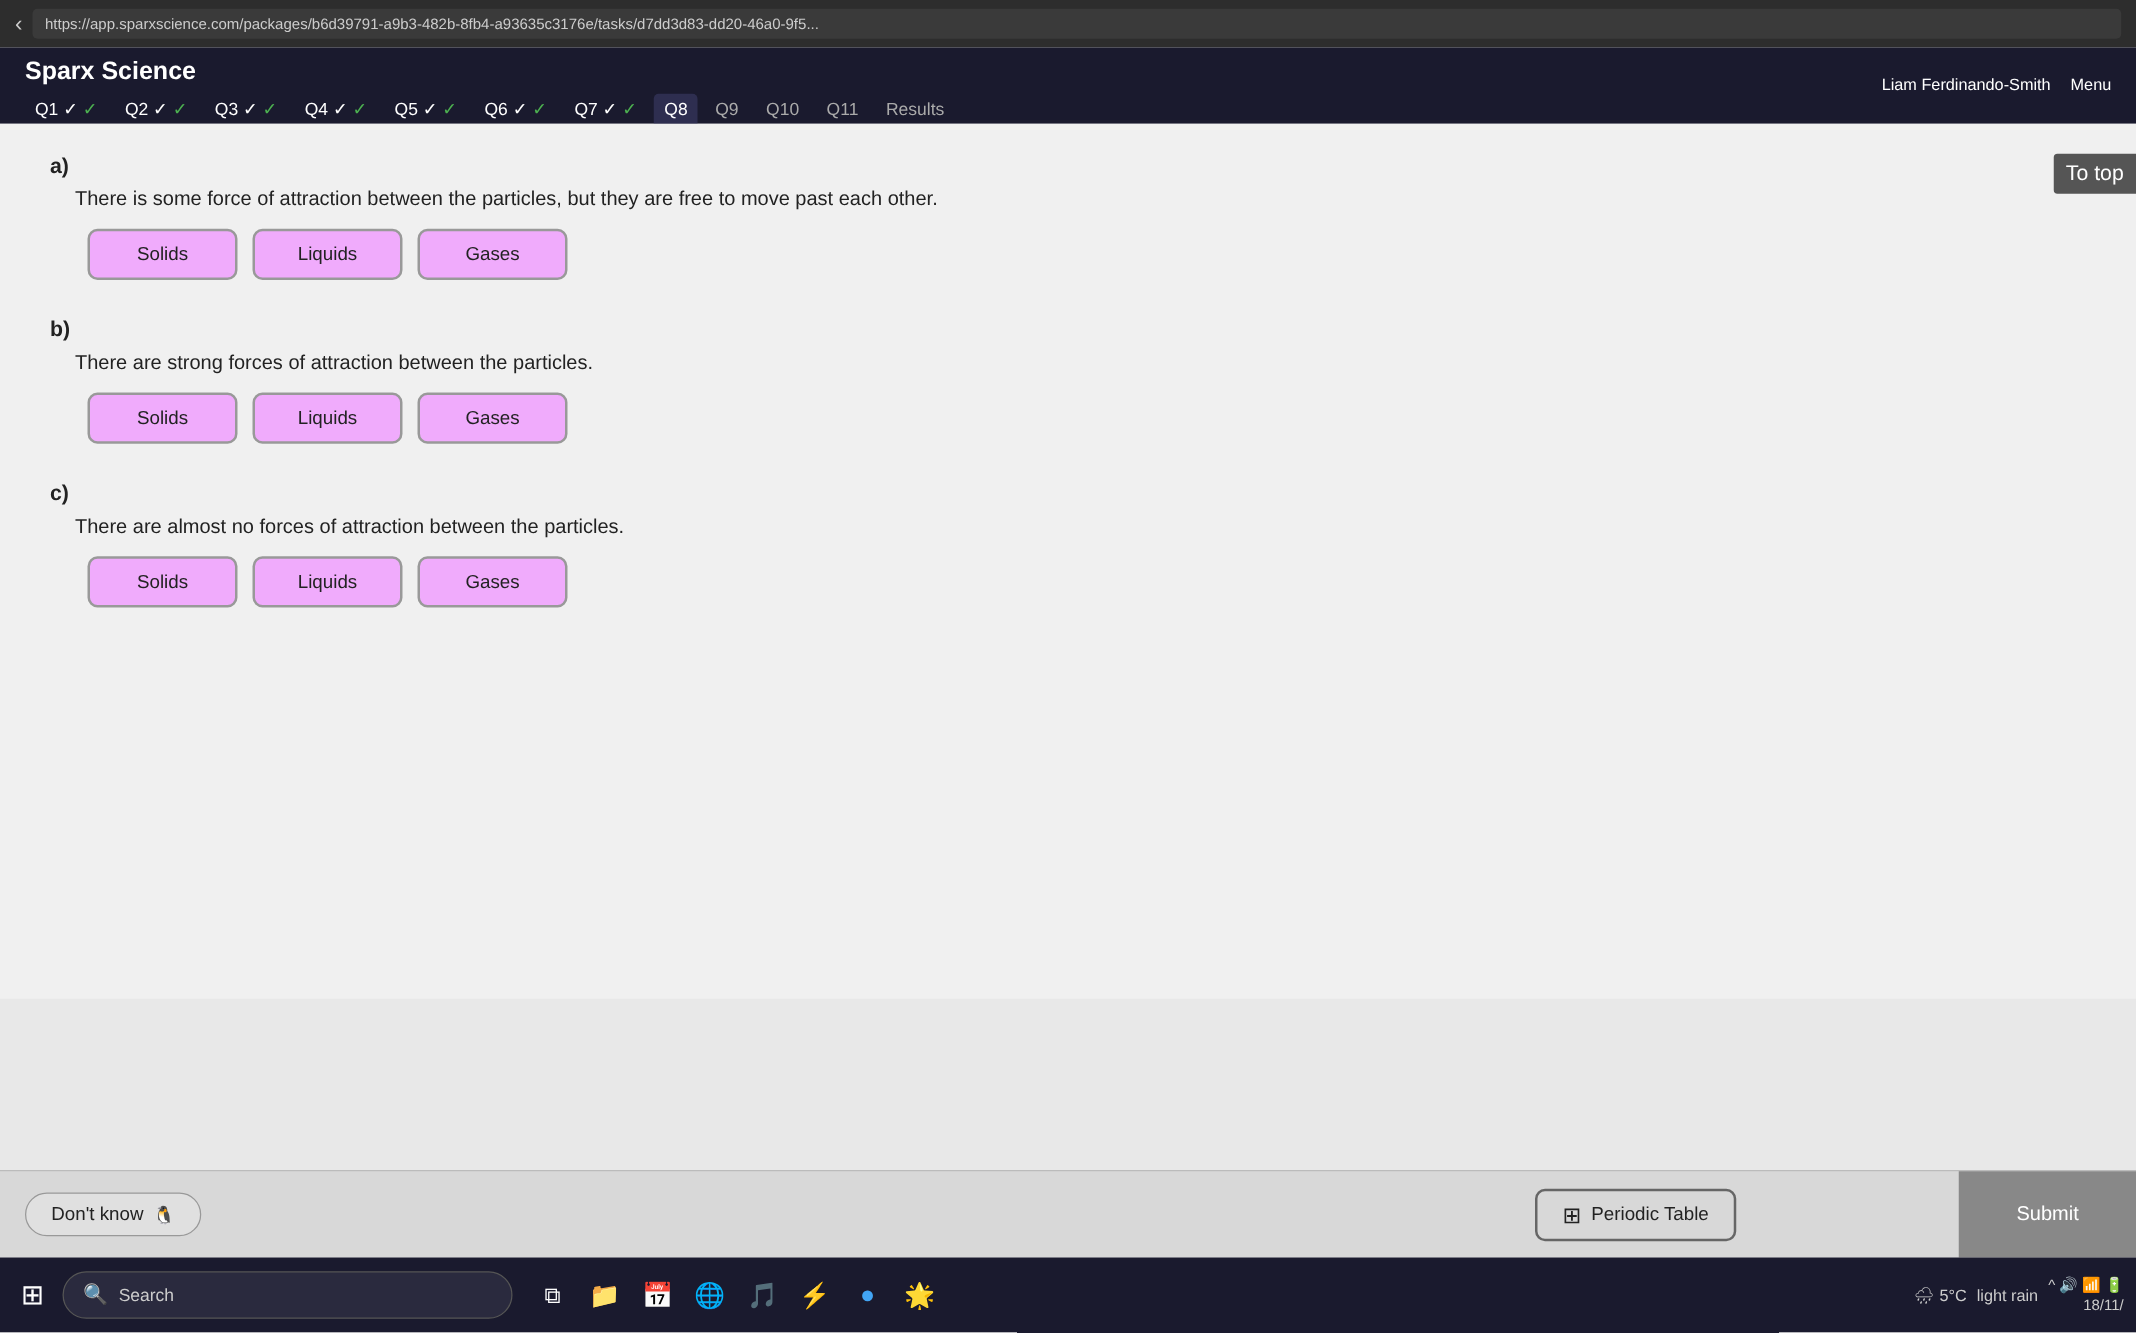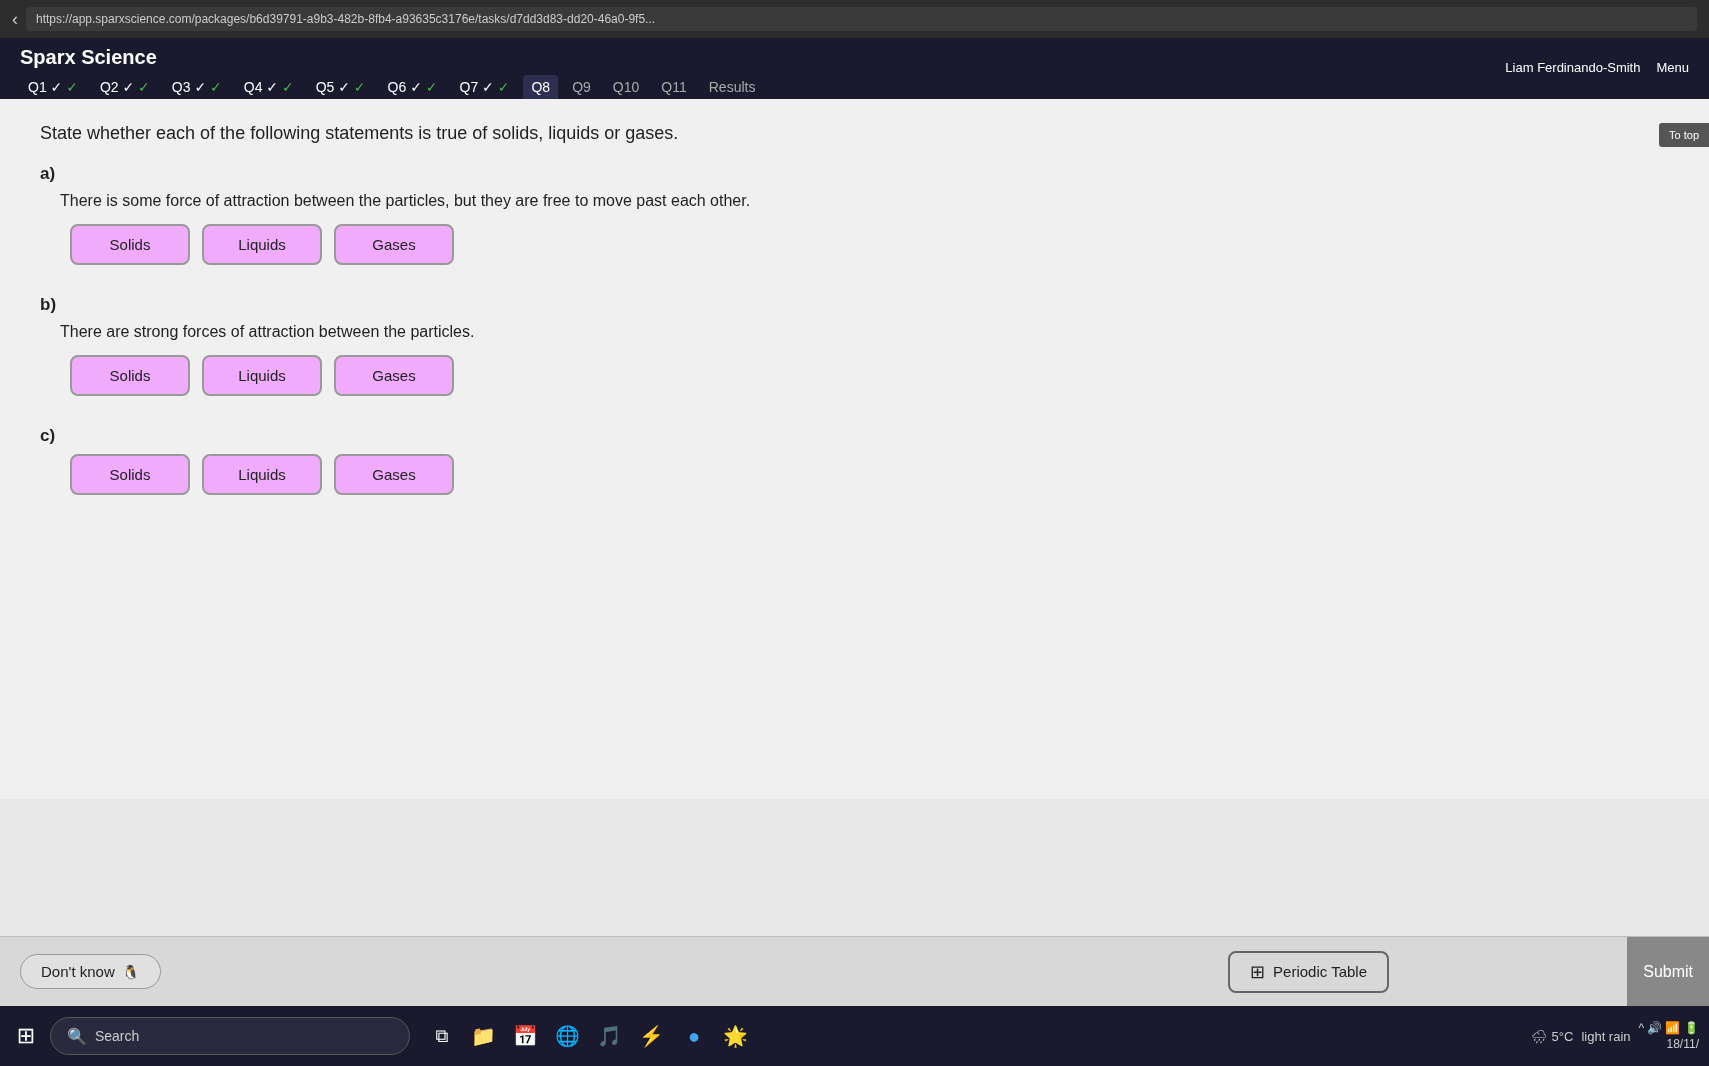"State whether each of the" div.question-header { html: <div>State whether each of the following statements is true of solids, liquids or gases.</div> -> none }
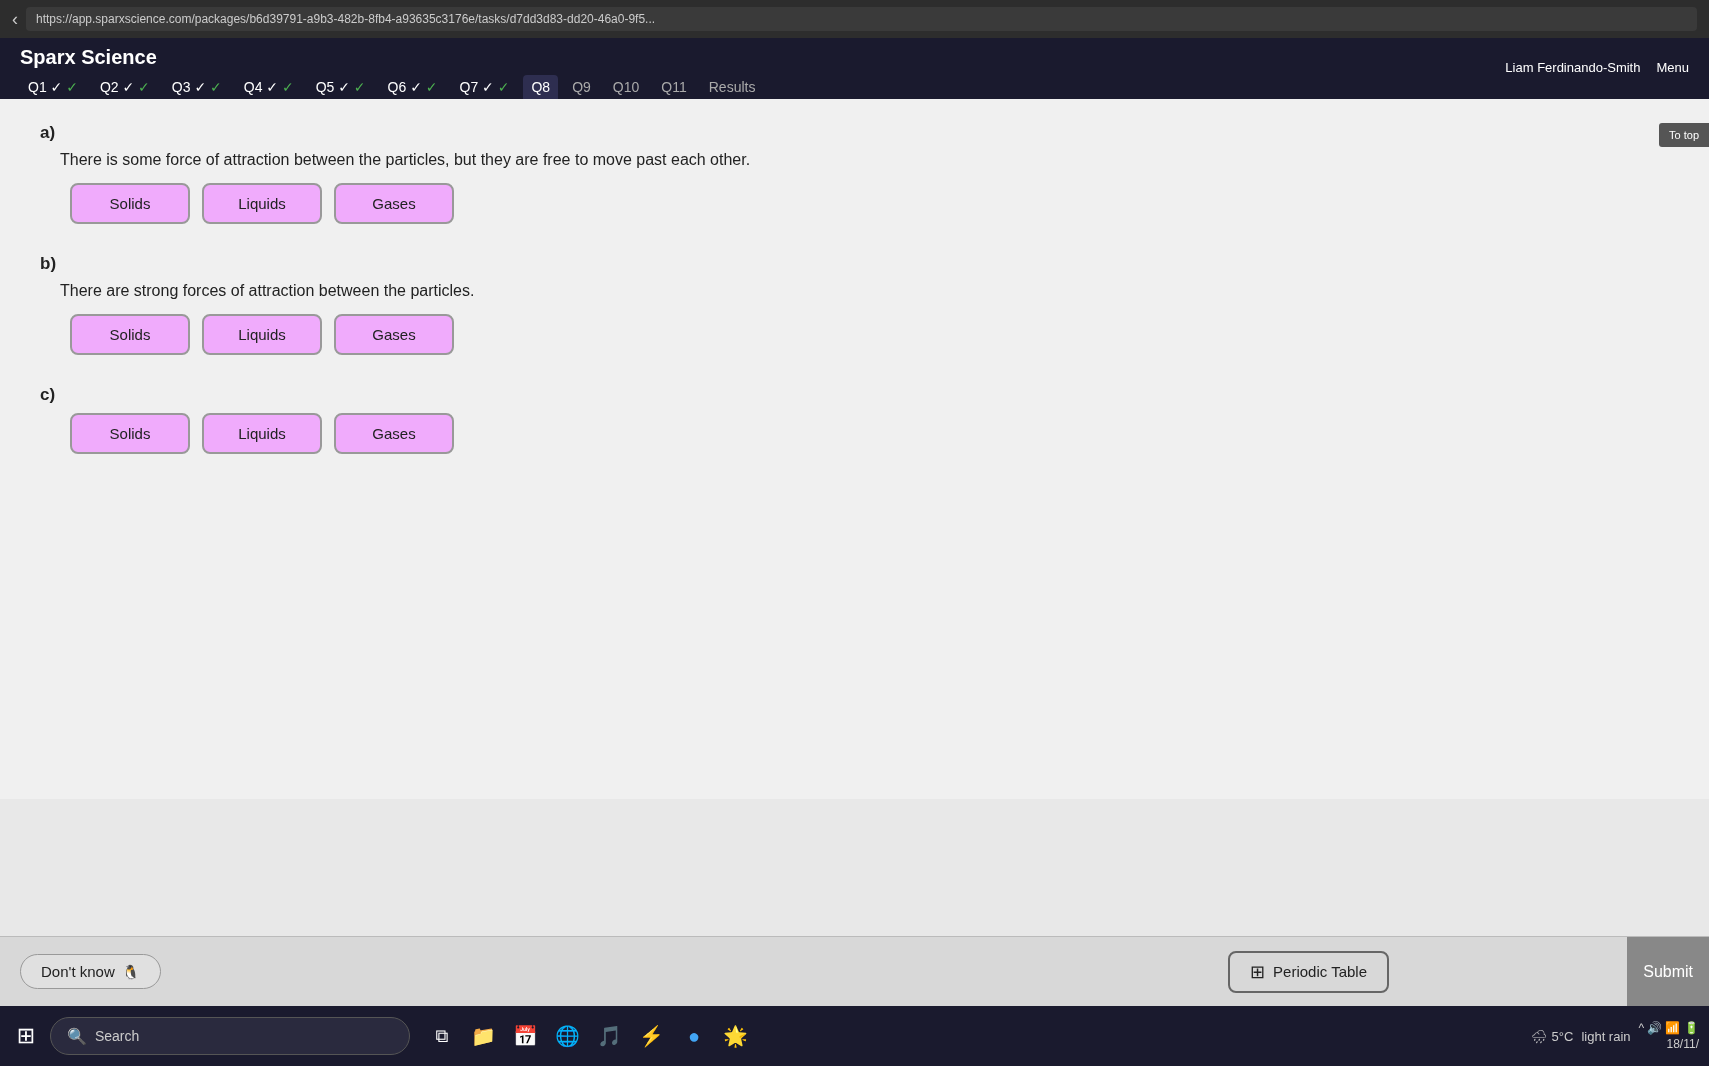"To top" .to-top-btn { font-size: 11px -> 17px }
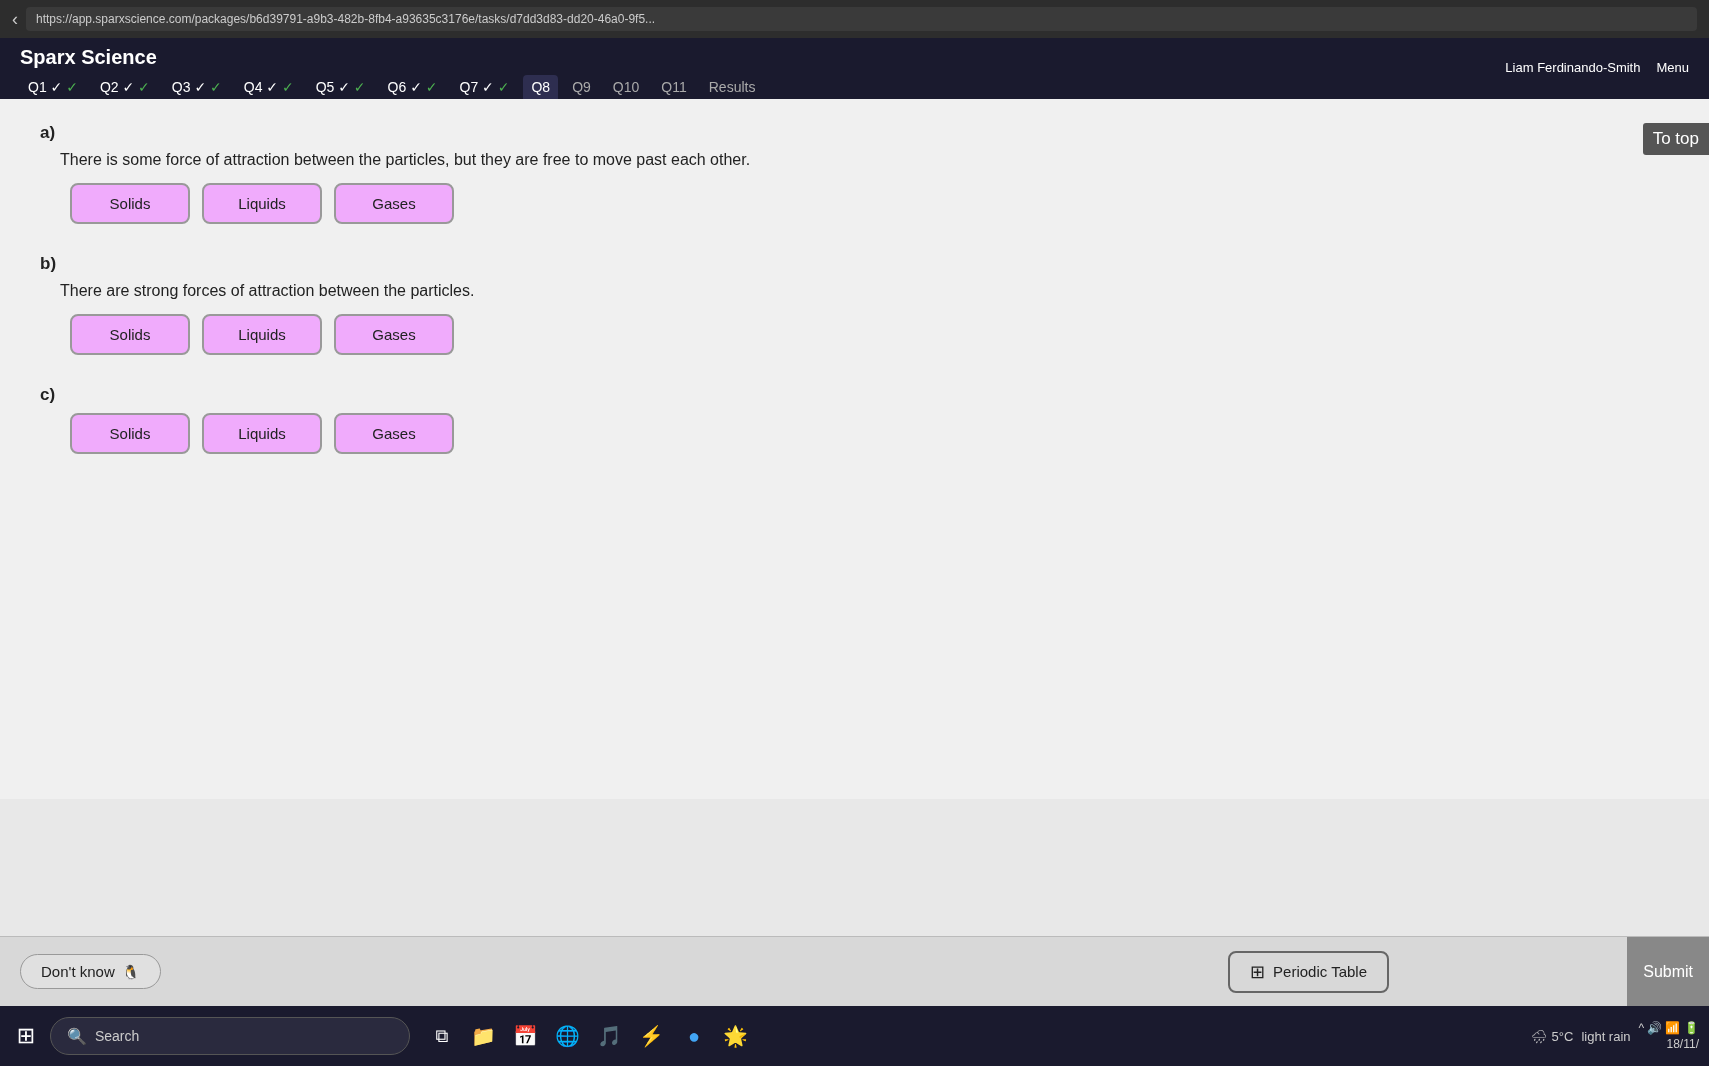"There are almost no forces" div.part-text { html: none -> <div>There are almost no forces of attraction between the particles.</div> }
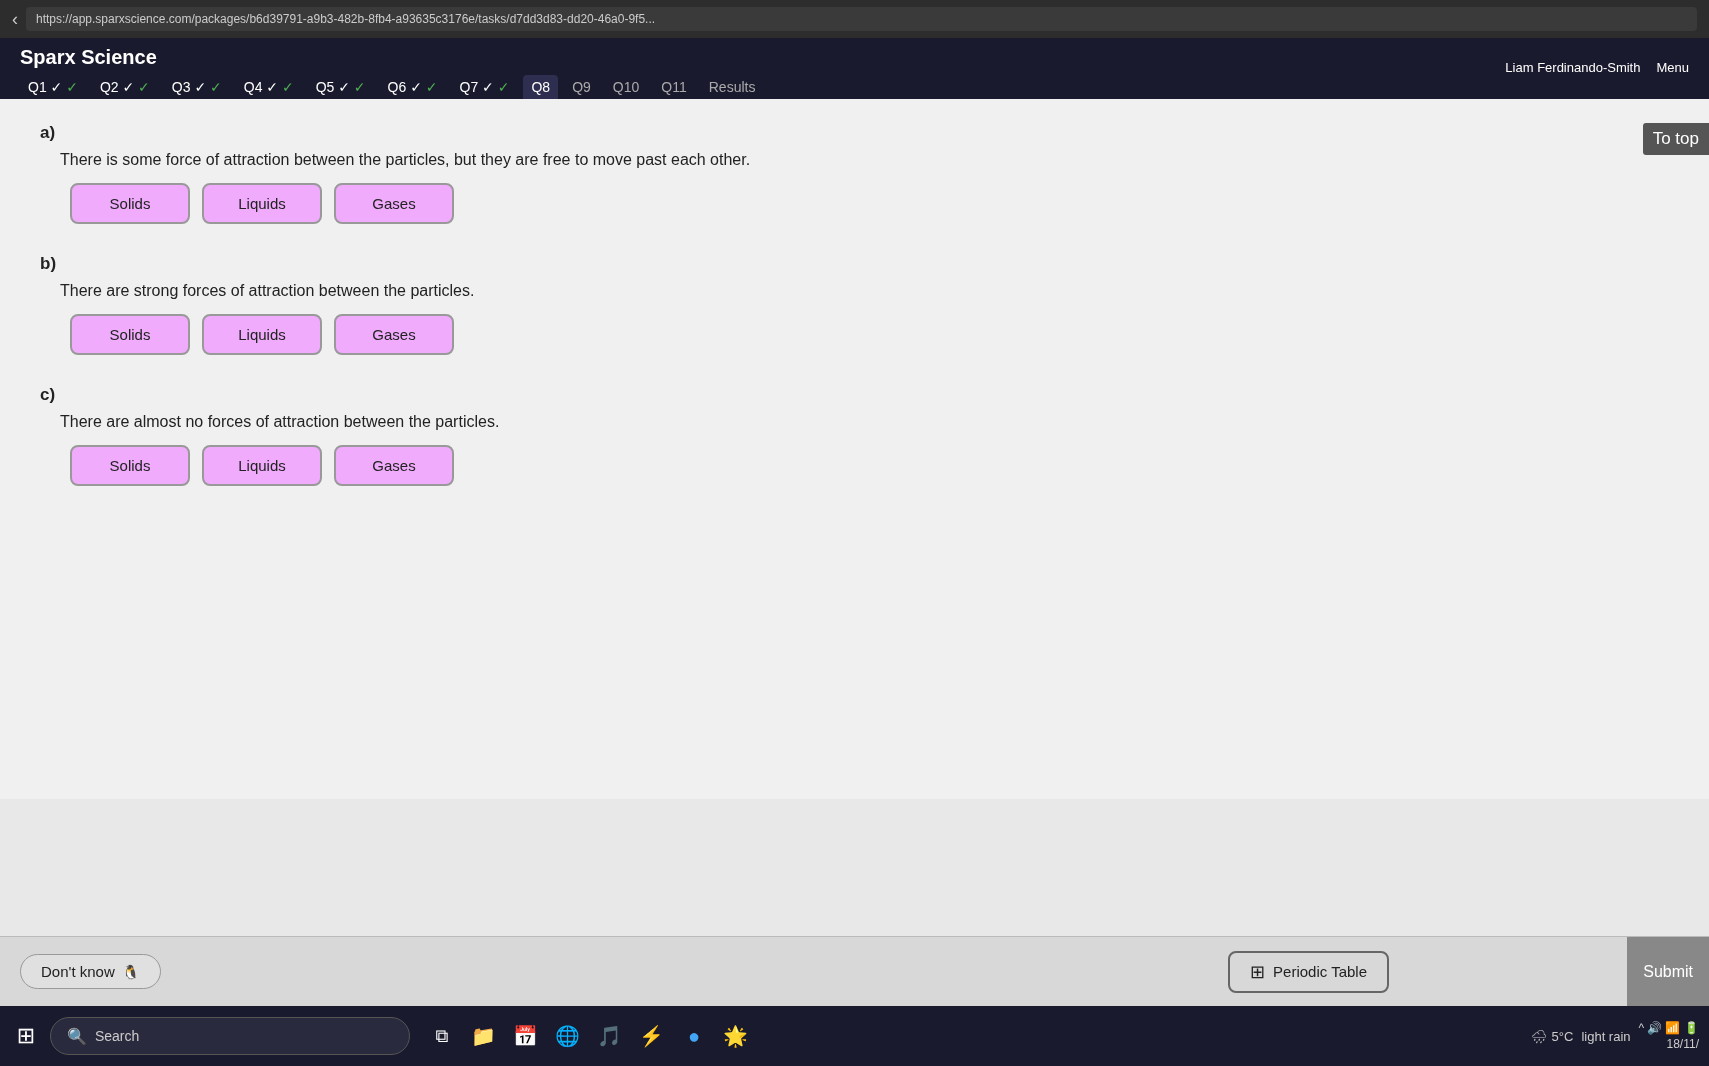"Submit" .submit-btn { padding: 0 16px -> 0 46px }
